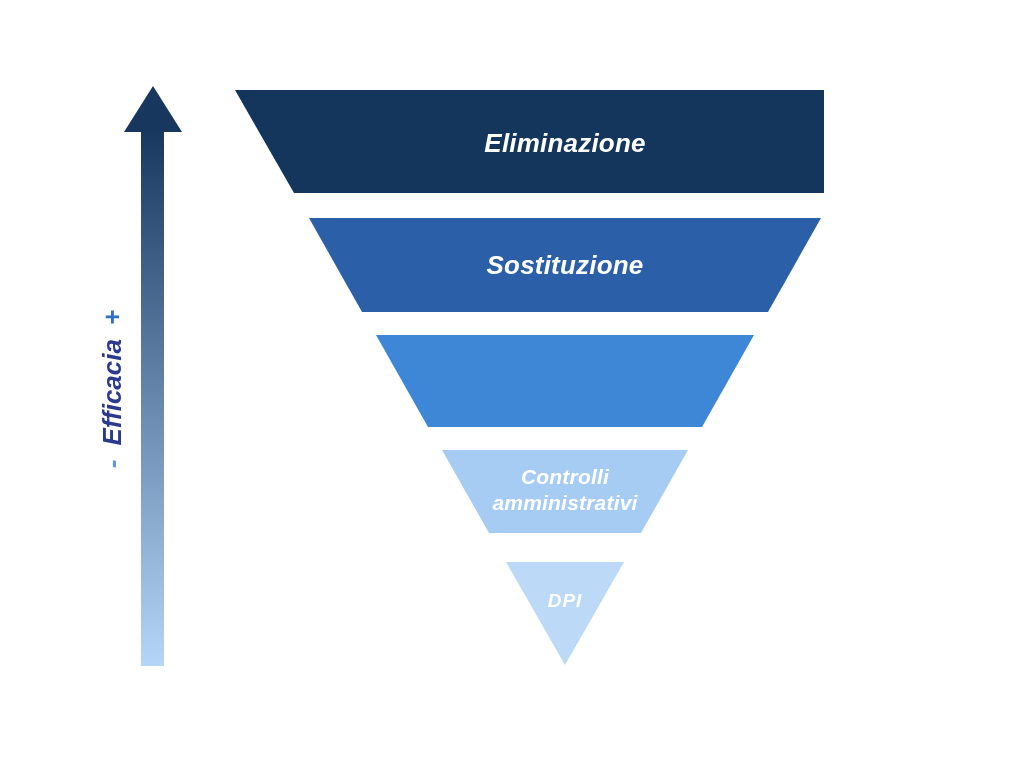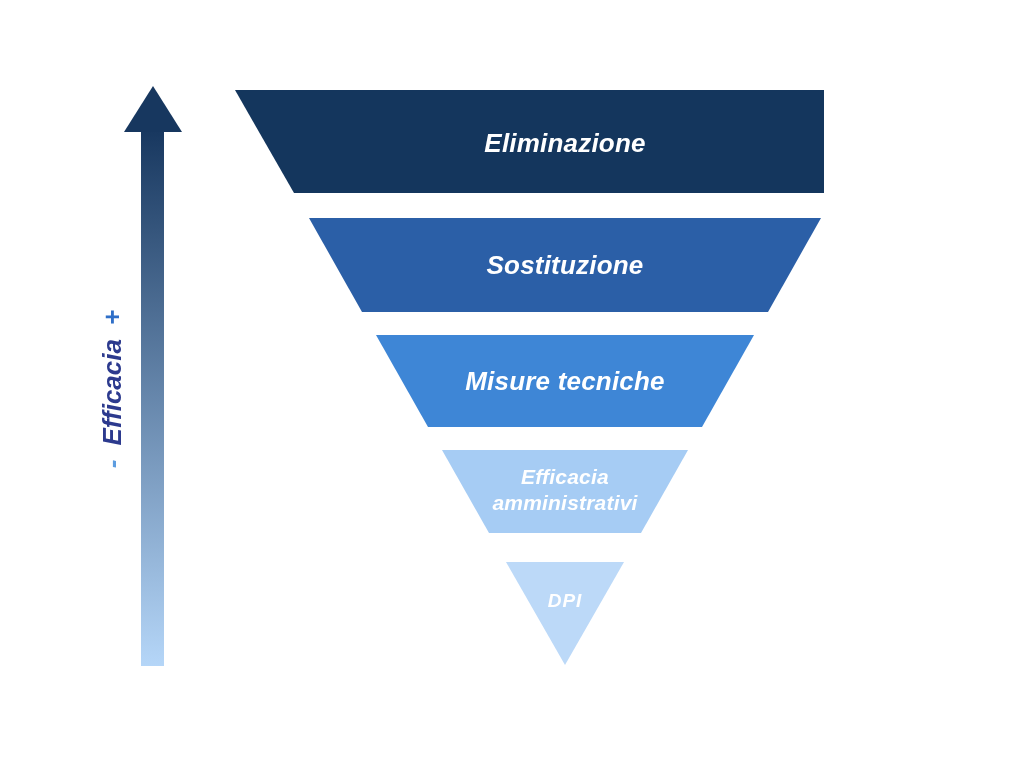"Misure tecniche" div.funnel-label { html: <div>Misure tecniche</div> -> none }
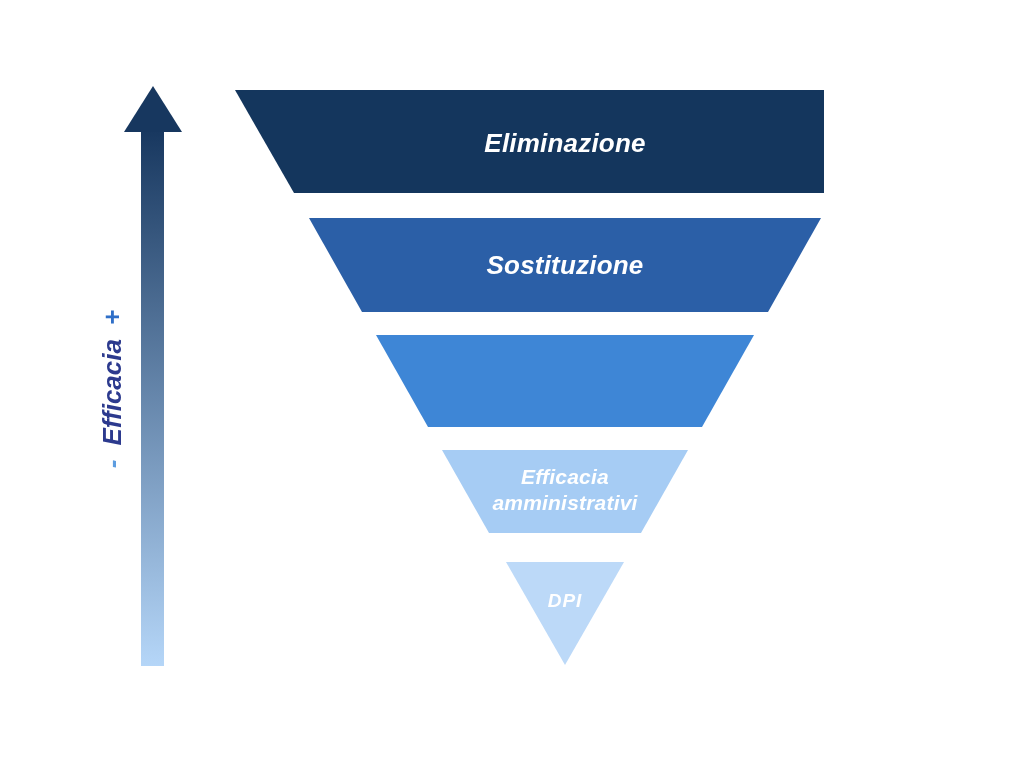"Efficacia amministrativi" div.funnel-label { text: Efficacia -> Controlli }
